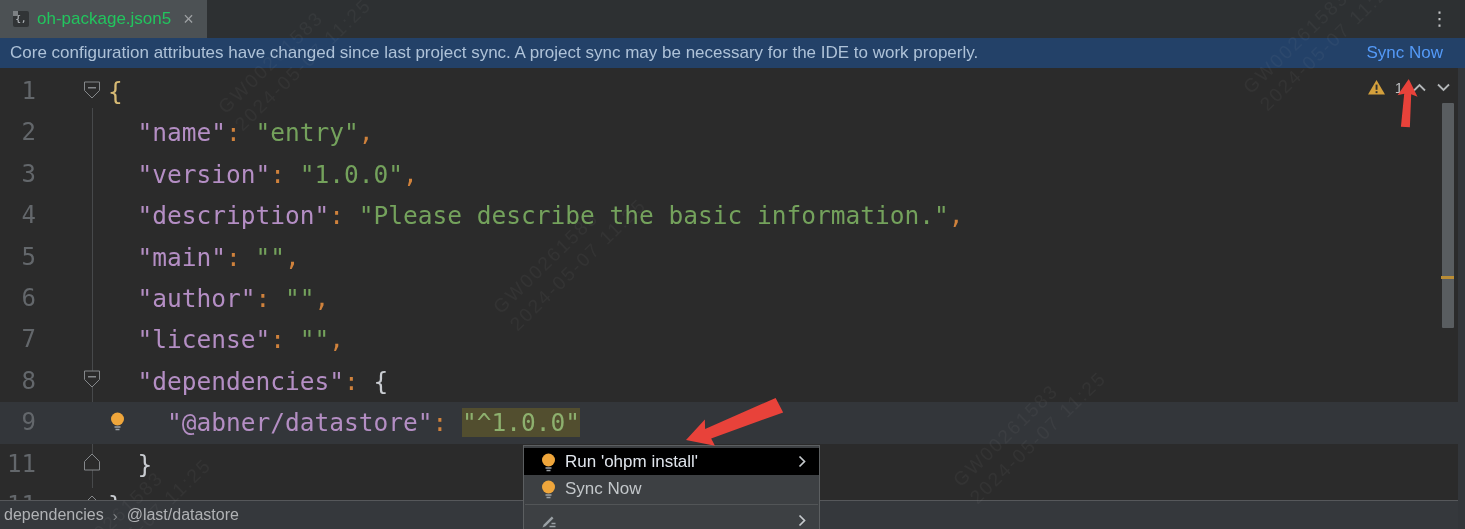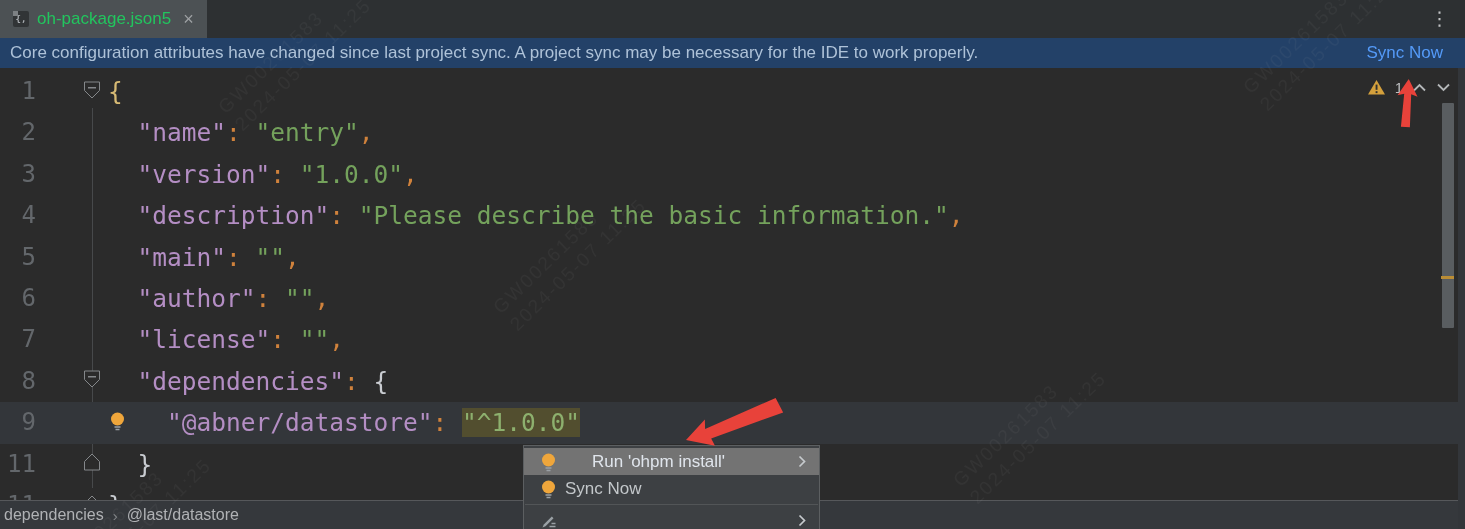"Run 'ohpm install'" .mi.sel { background: #737373 -> #000000; gap: 27px -> none }
